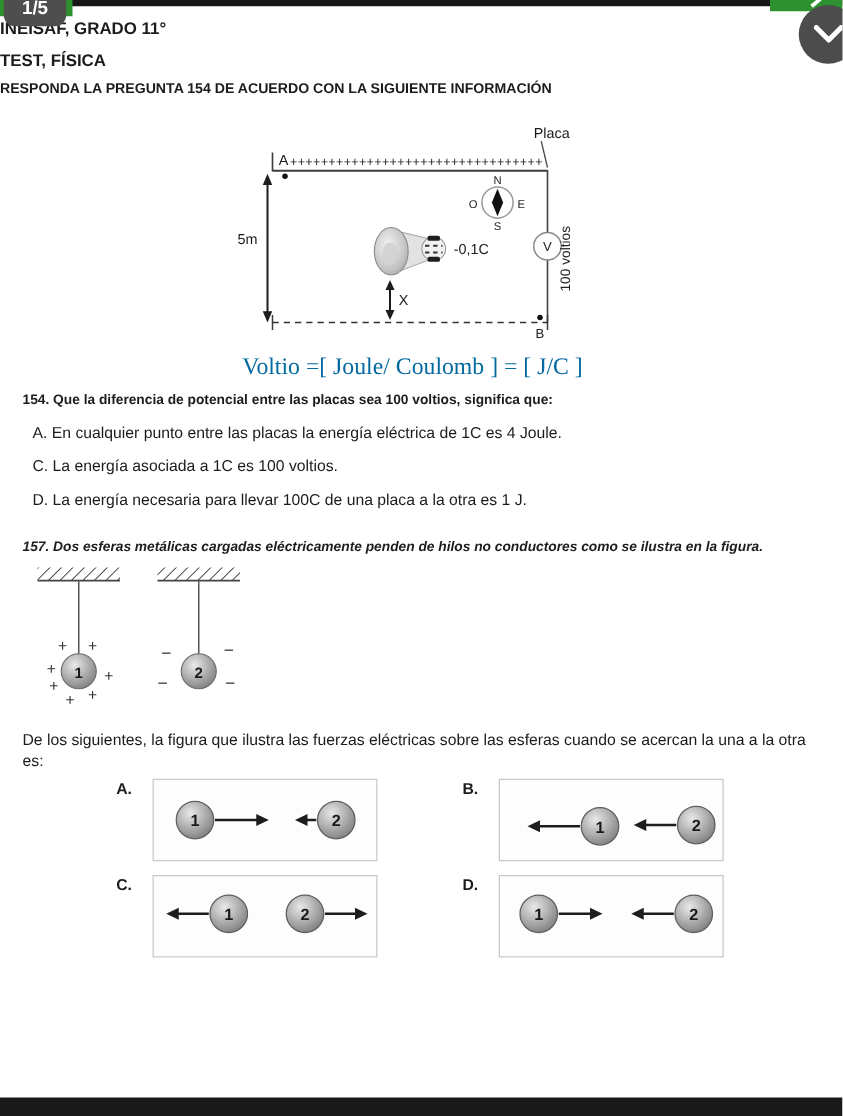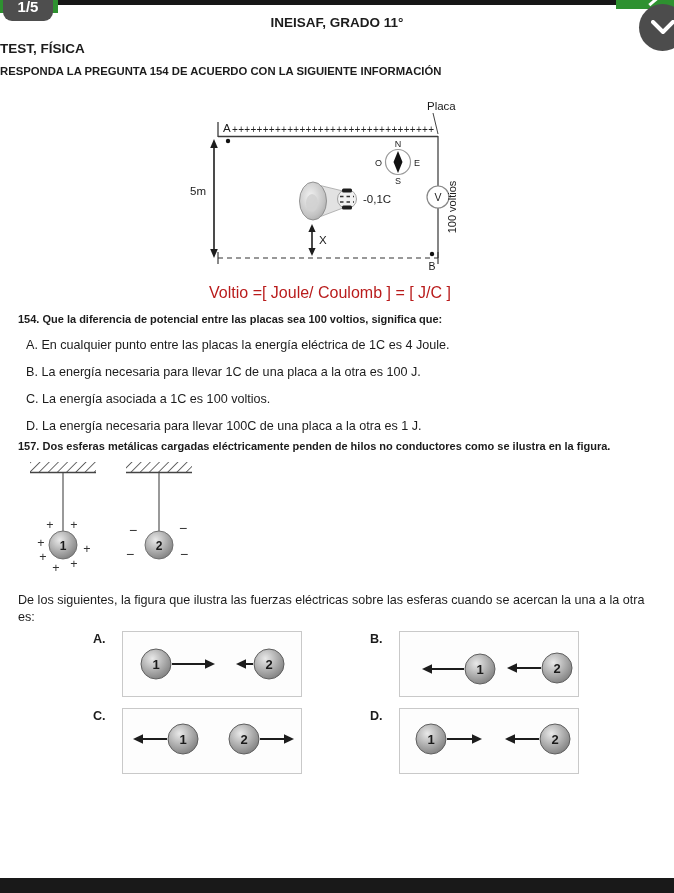"INEISAF, GRADO 11°" .title { text-align: center -> none }
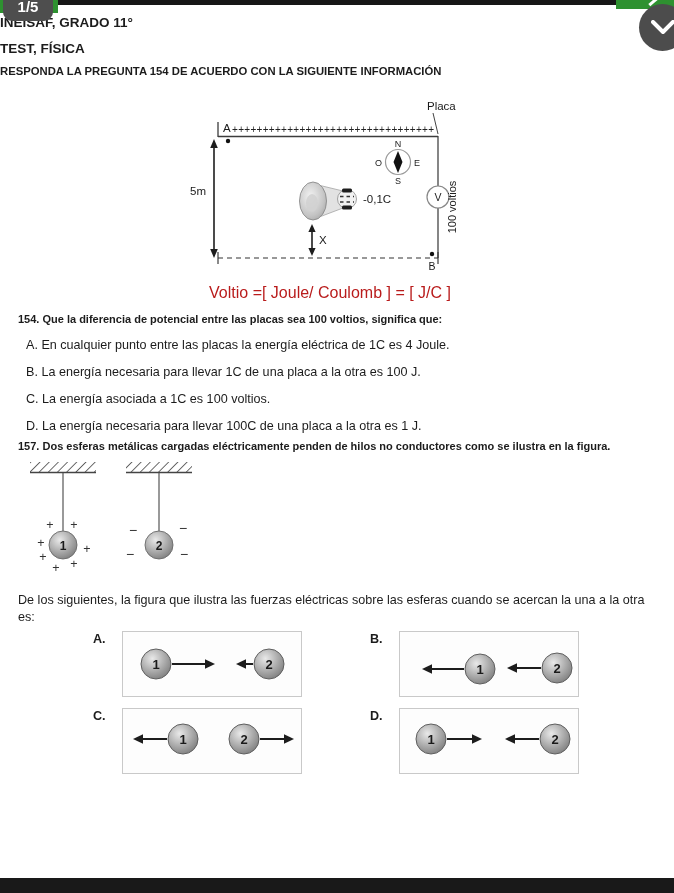"Voltio =[ Joule/ Coulomb ]" .fig-caption { color: #b91c1c -> #0369a1; font-family: none -> Liberation Serif, serif; font-size: 16px -> 19px }
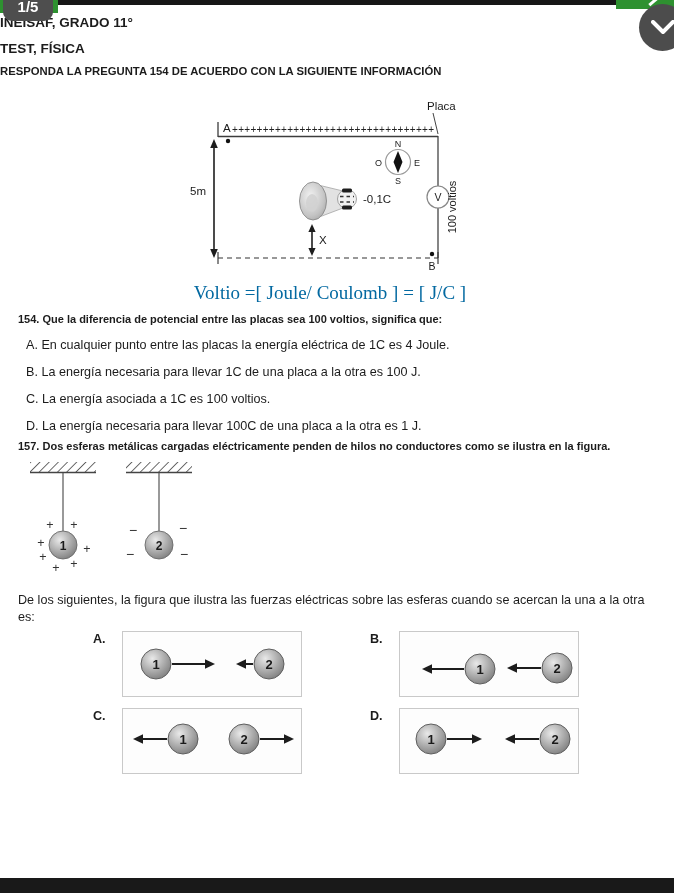"B. La energía necesaria para" p.optline { html: <p>B. La energía necesaria para llevar 1C de una placa a la otra es 100 J.</p> -> none }
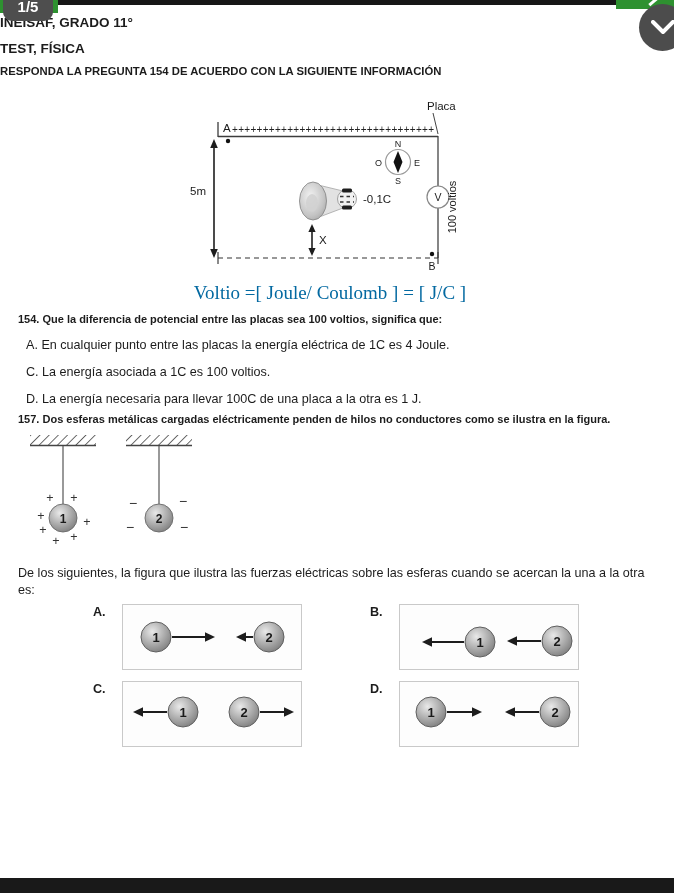"157. Dos esferas metálicas cargadas" .qtext.q157 { font-style: none -> italic; margin-top: 3px -> 21px }
